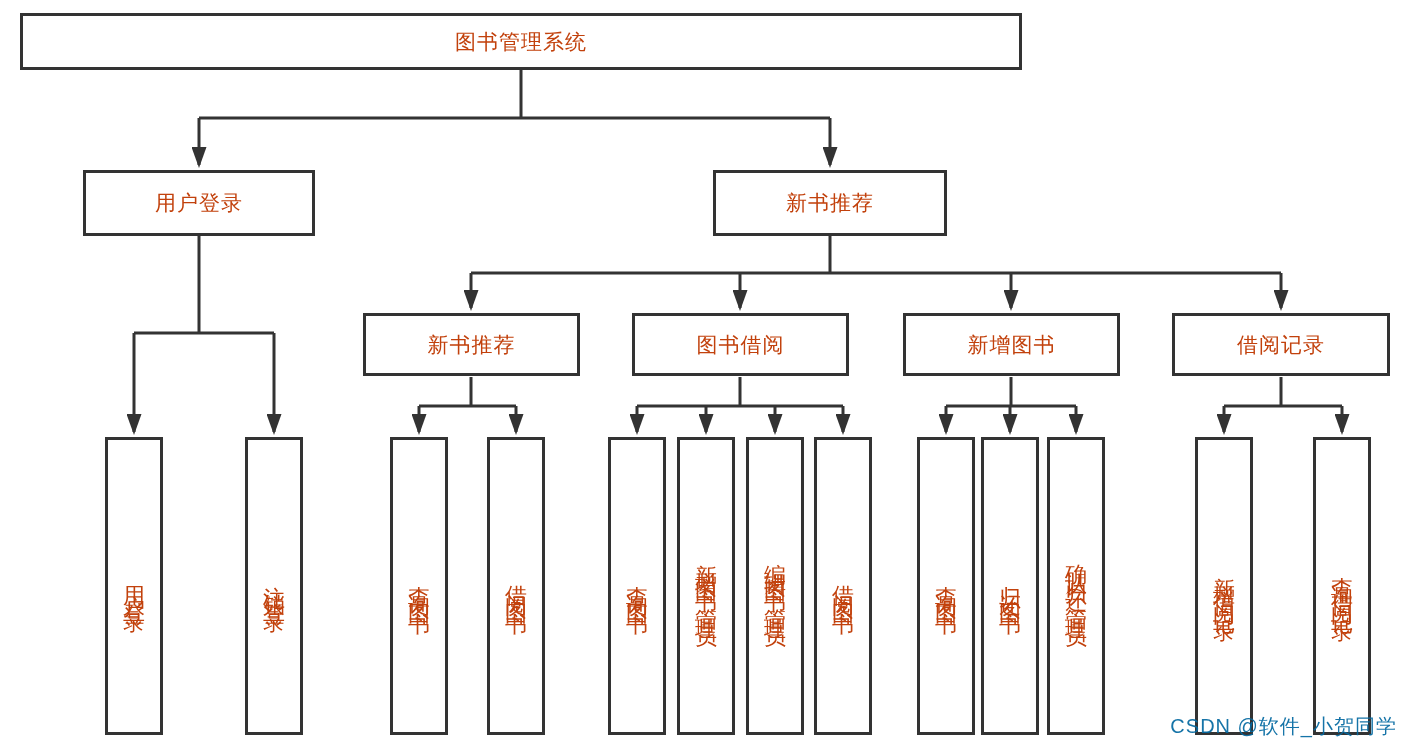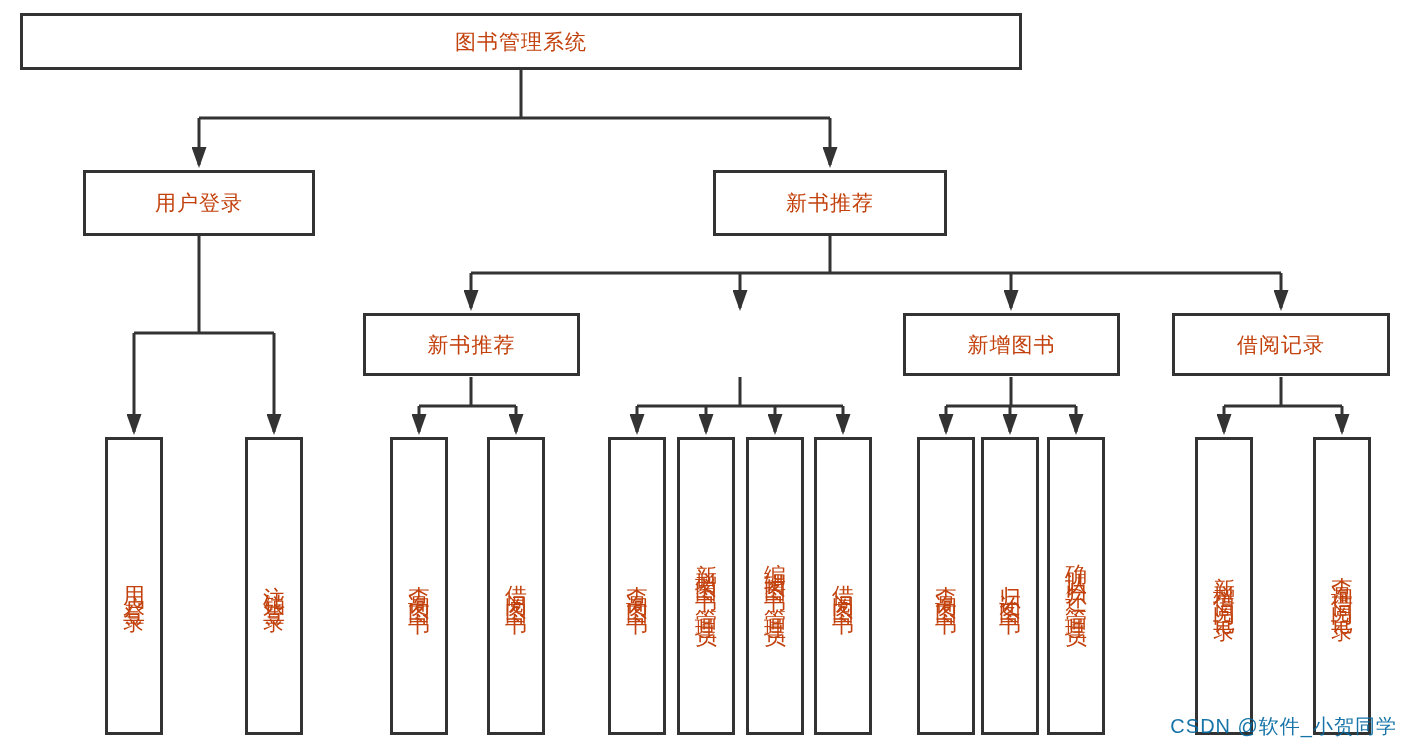"图书借阅" div.node { html: none -> <div>图书借阅</div> }
